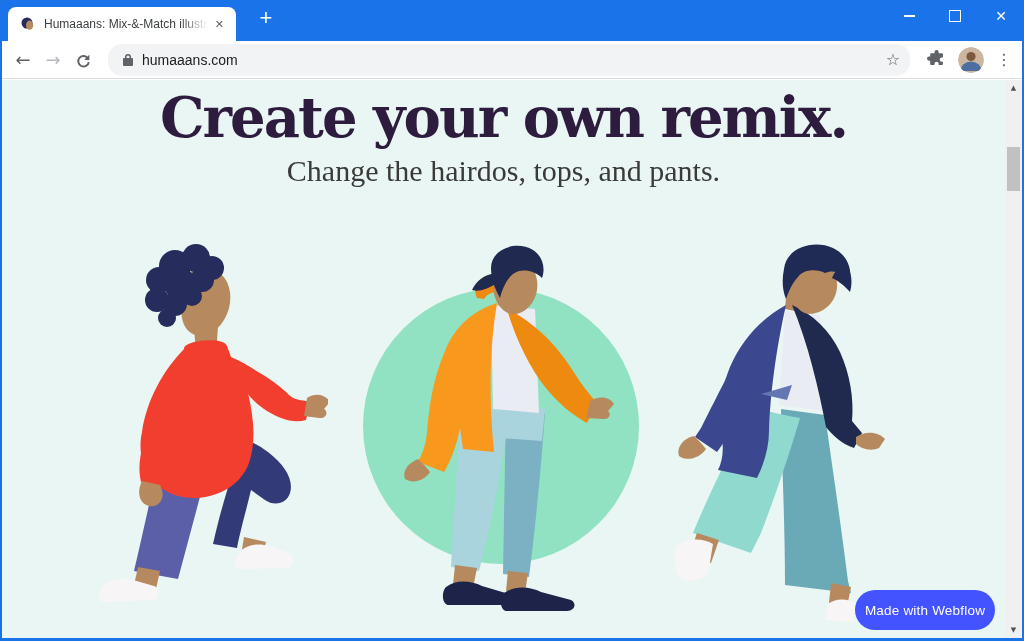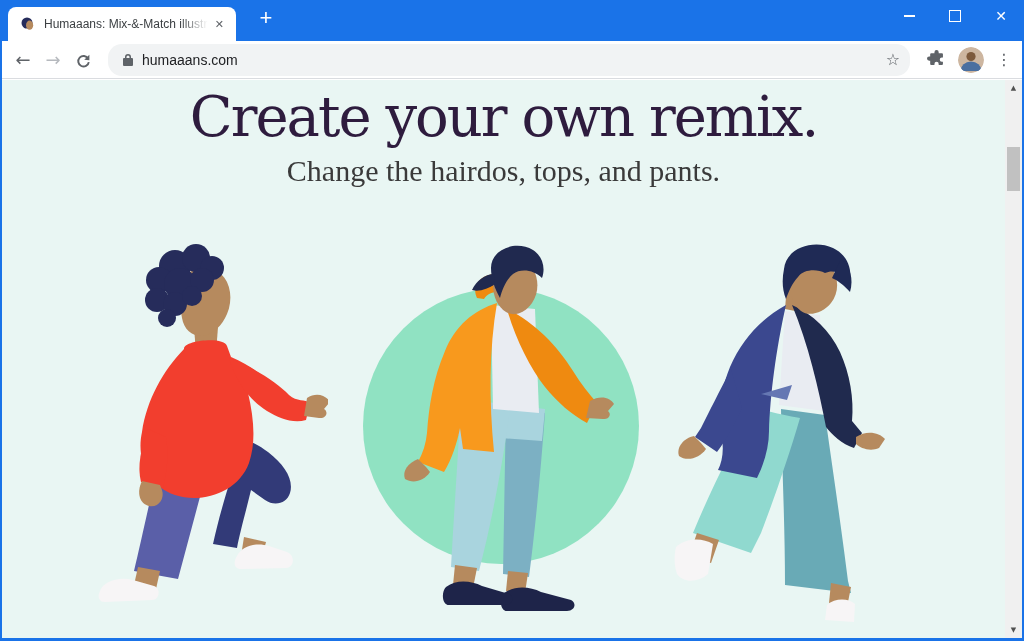"Create your own remix." .hero h1 { font-weight: normal -> bold }
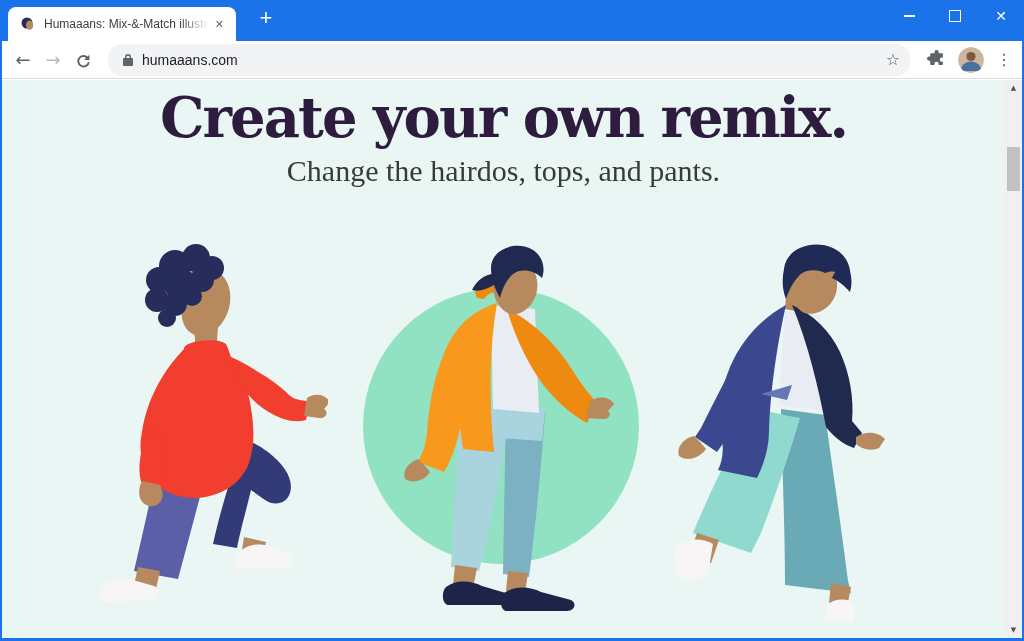"Made with Webflow" div.badge { html: none -> <div> <span>Made with Webflow</span> </div> }
